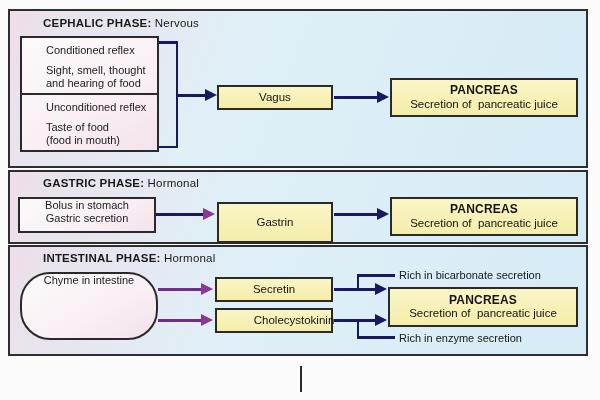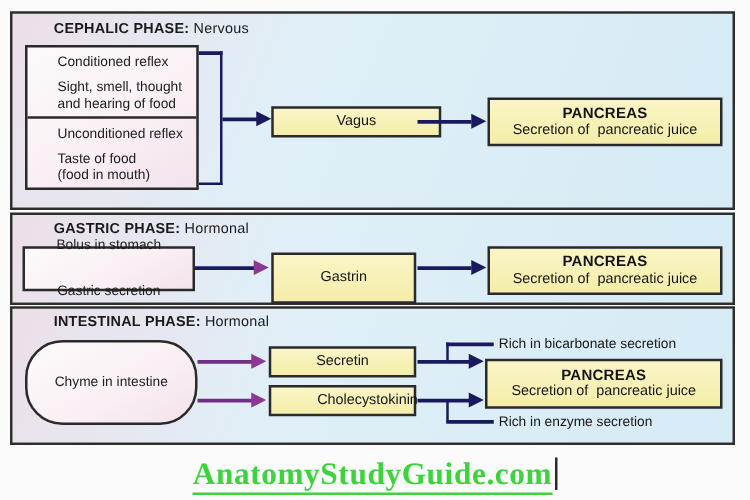"Vagus" div.yellow-box { width: 136px -> 116px }
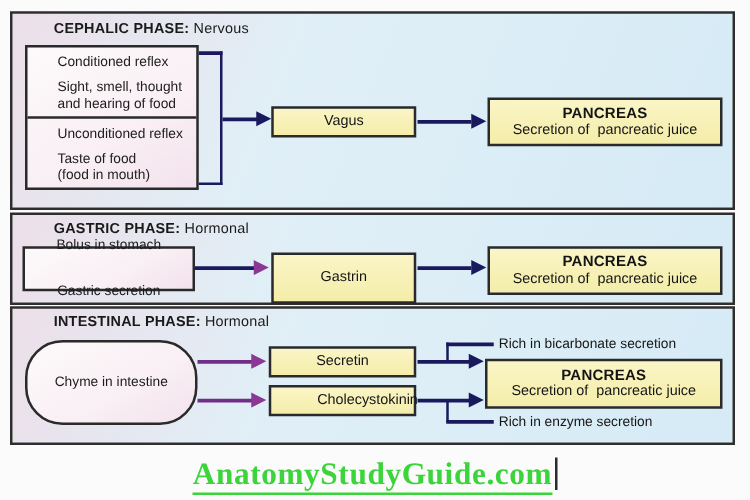"Bolus in stomach" .centered { gap: 24px -> none; justify-content: center -> flex-start }
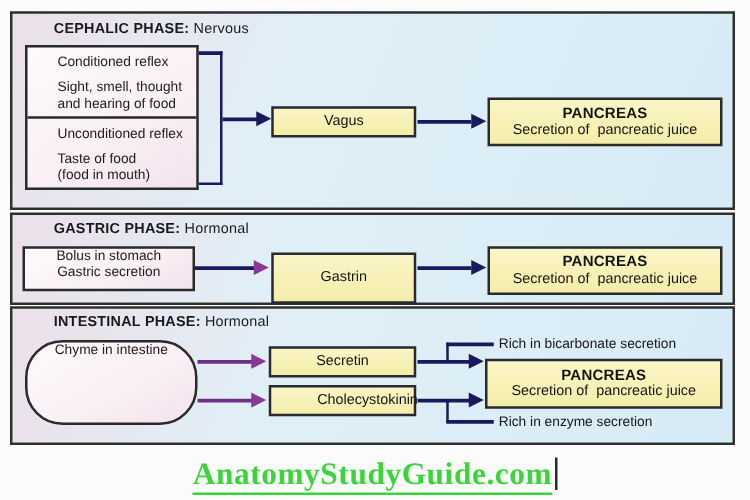"AnatomyStudyGuide.com" span.watermark { html: <span>AnatomyStudyGuide.com</span> -> none }
